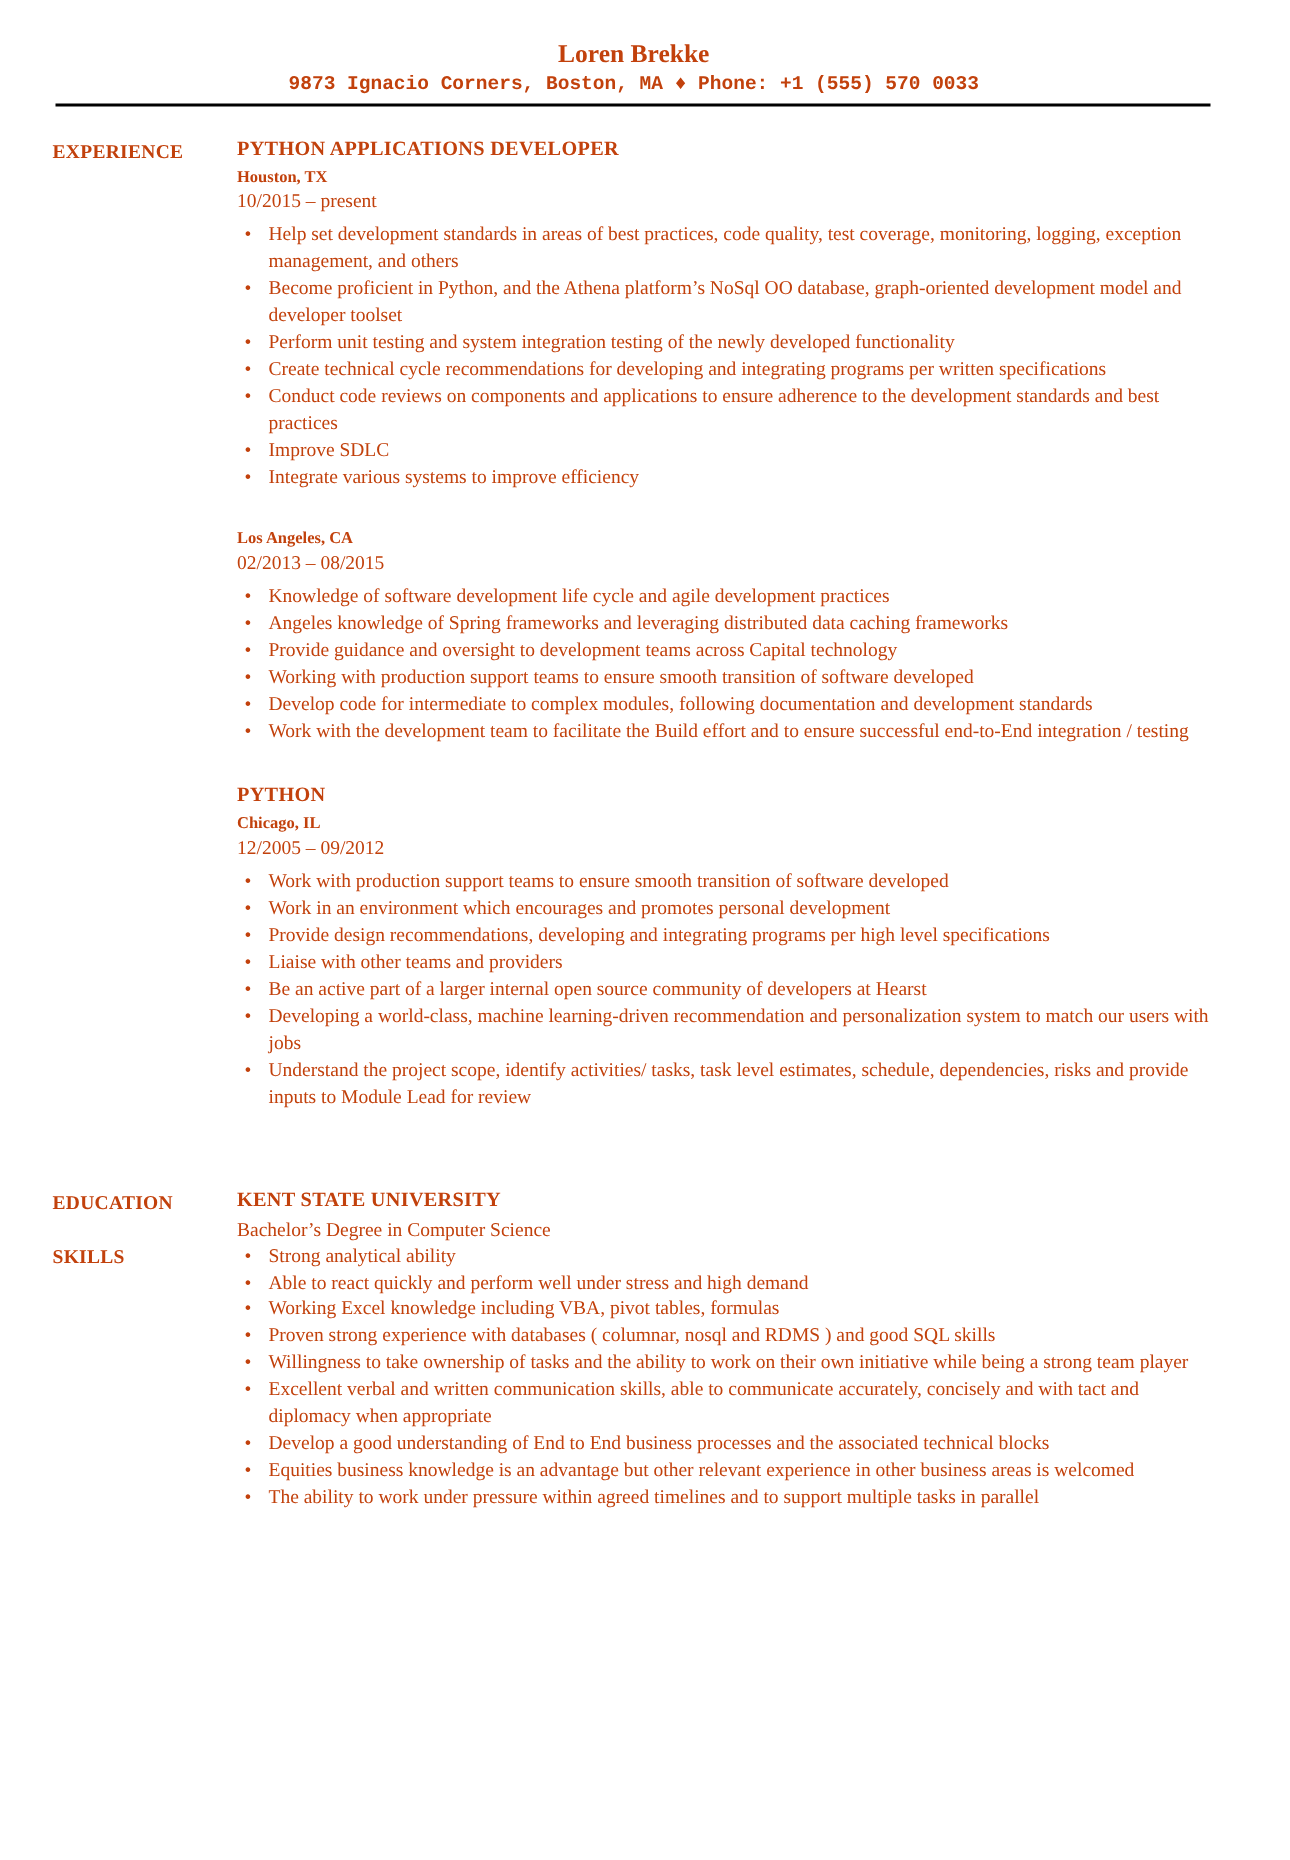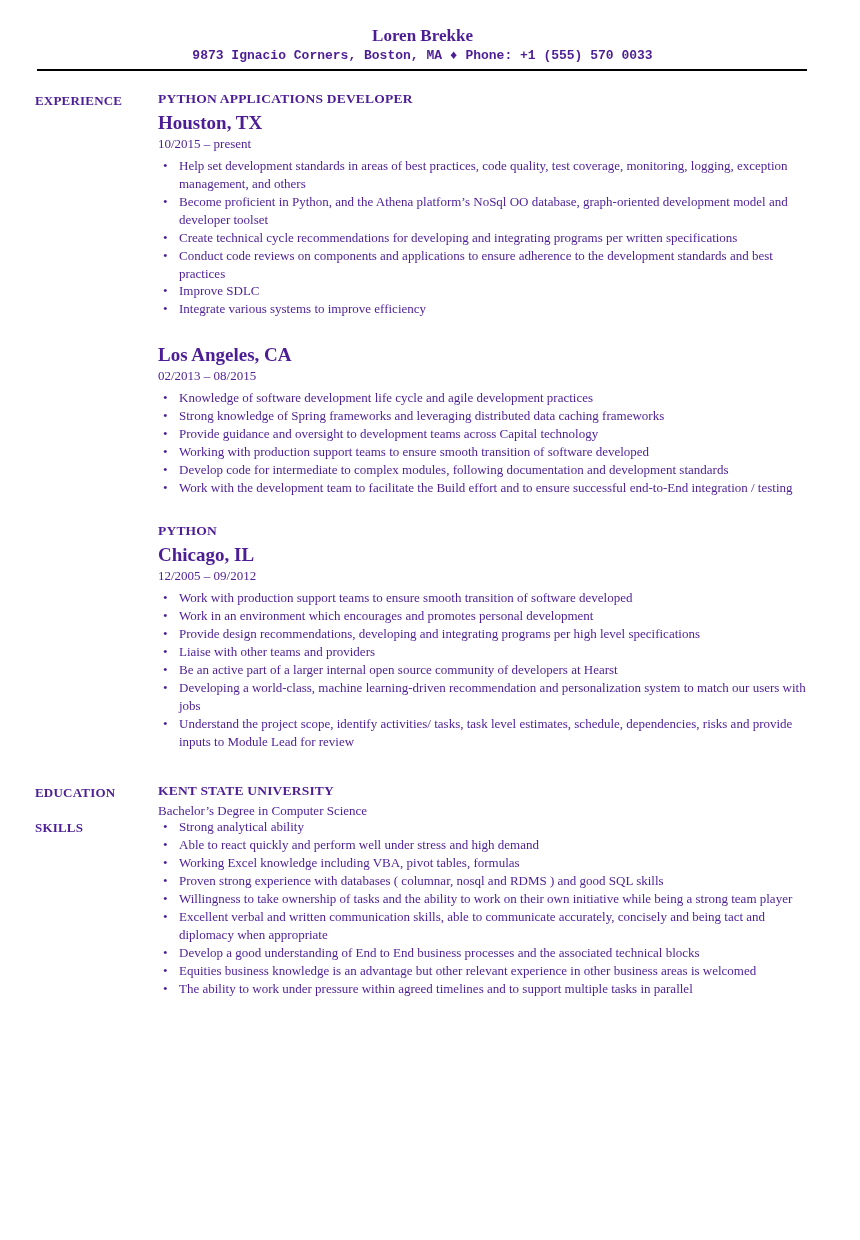"Loren Brekke" .page { color: #4c1d95 -> #c2410c }
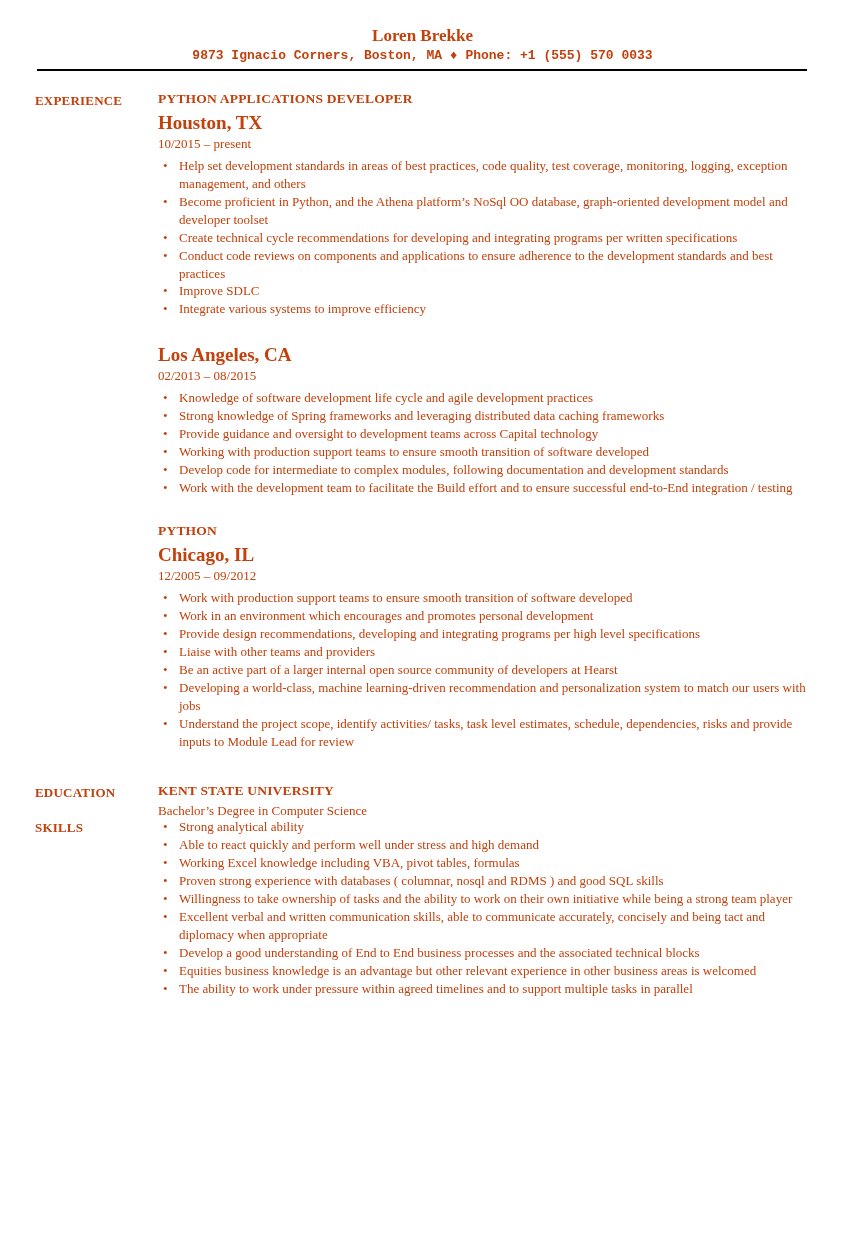"Houston, TX" .job-location { font-size: 19px -> 11px }
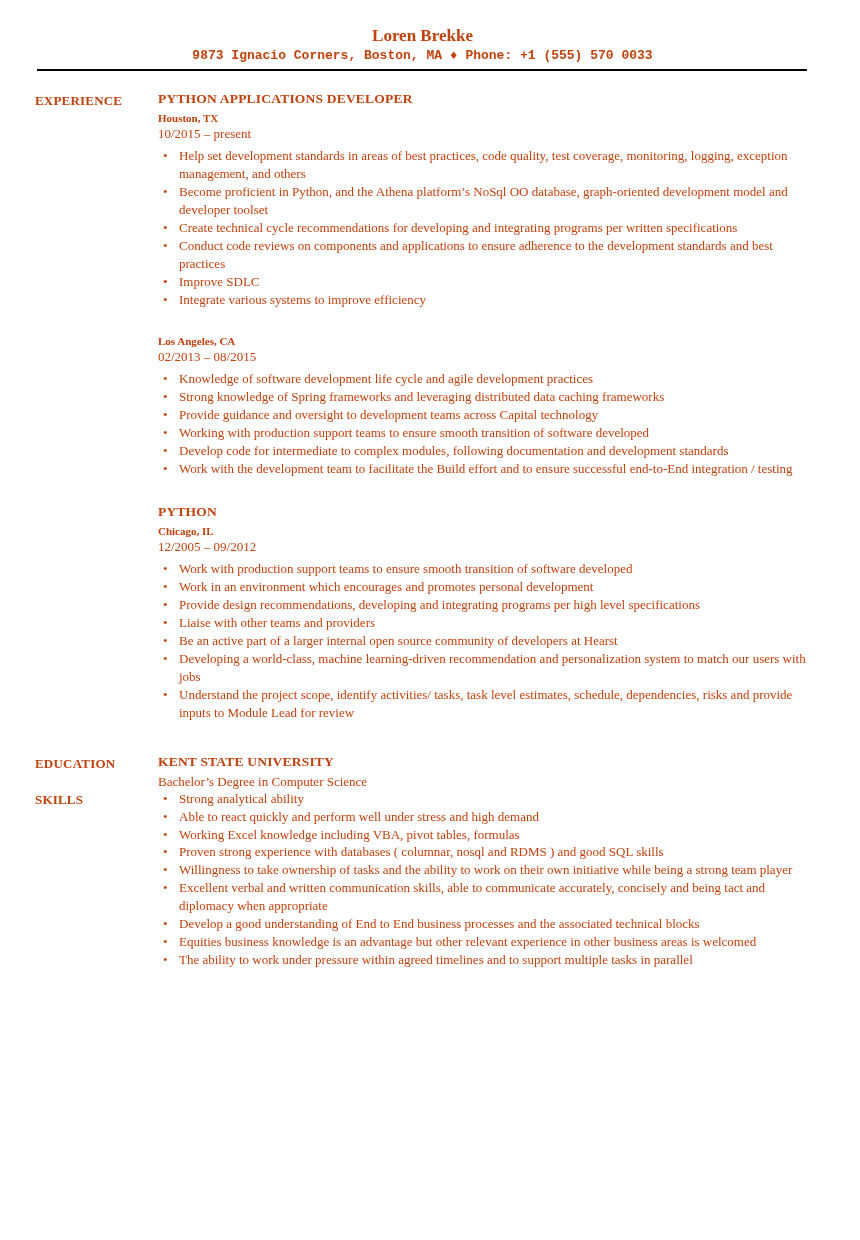"Perform unit testing and system" li { html: none -> <li>Perform unit testing and system integration testing of the newly developed functionality</li> }
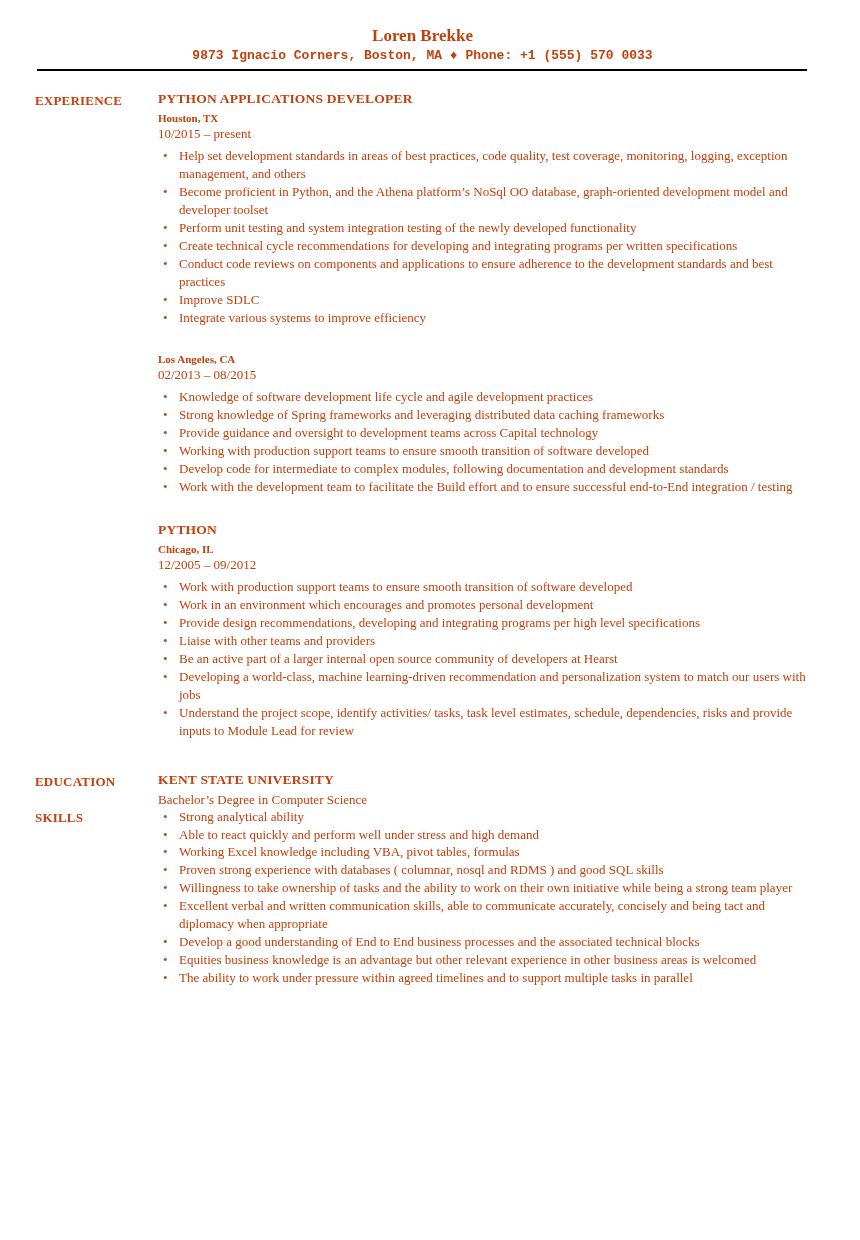"Strong knowledge of Spring frameworks" li { text: Strong -> Angeles }
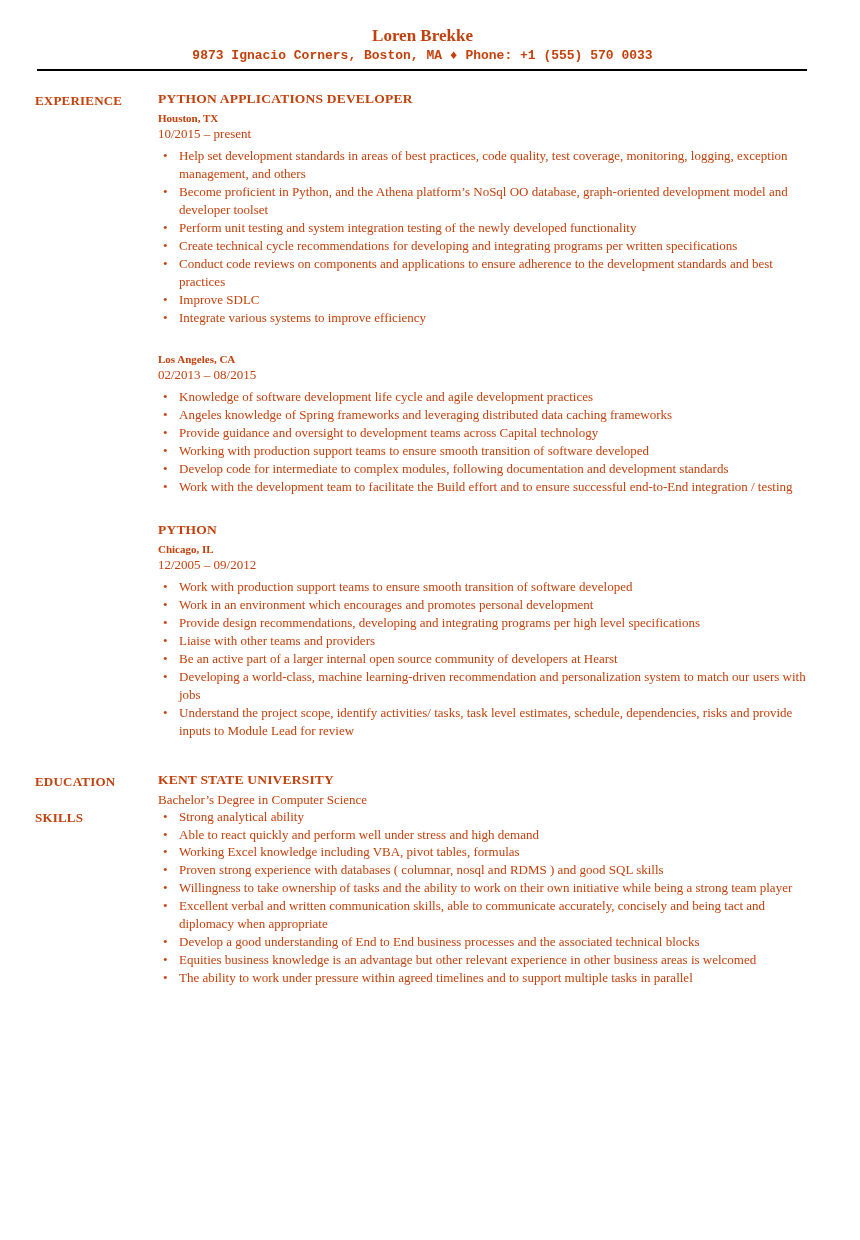"EDUCATION" .section-education { margin-top: 32px -> 52px }
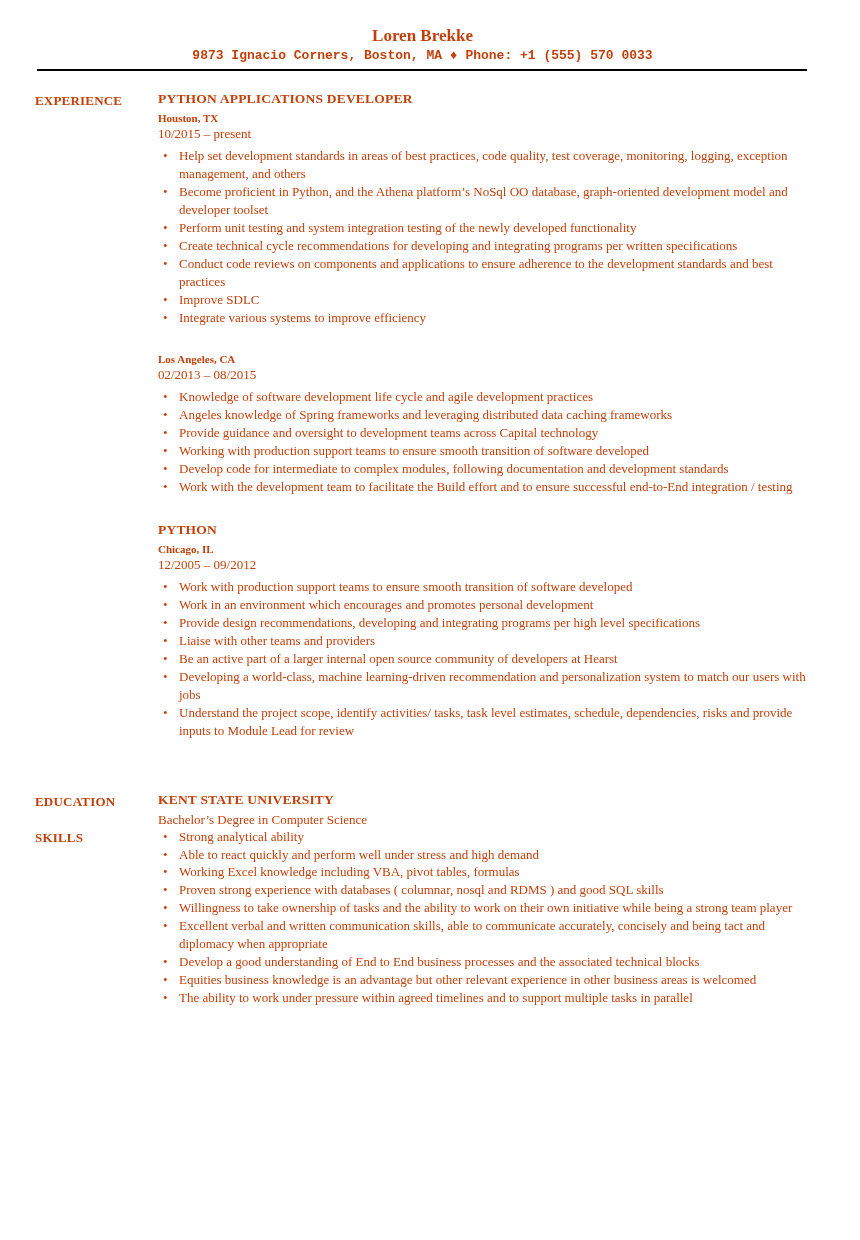"Excellent verbal and written" li { text: being -> with }
